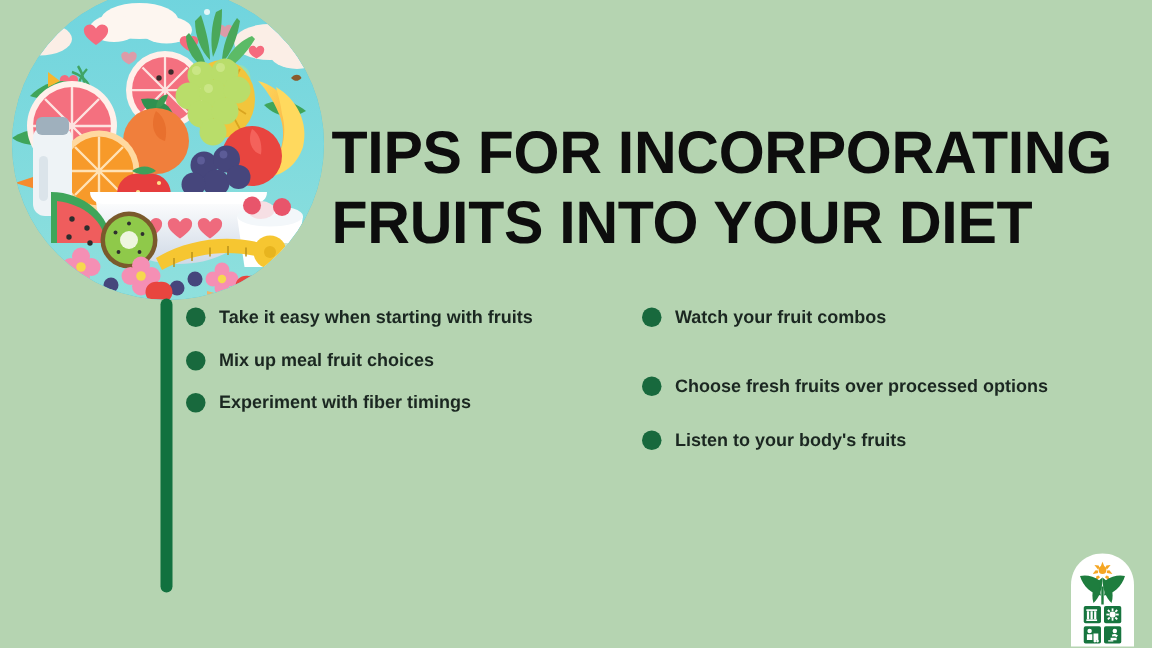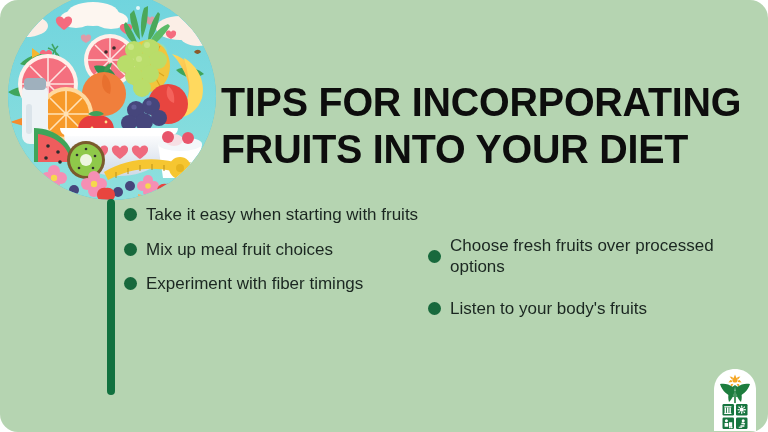"TIPS FOR INCORPORATING" .poster { border-radius: 18px -> none }
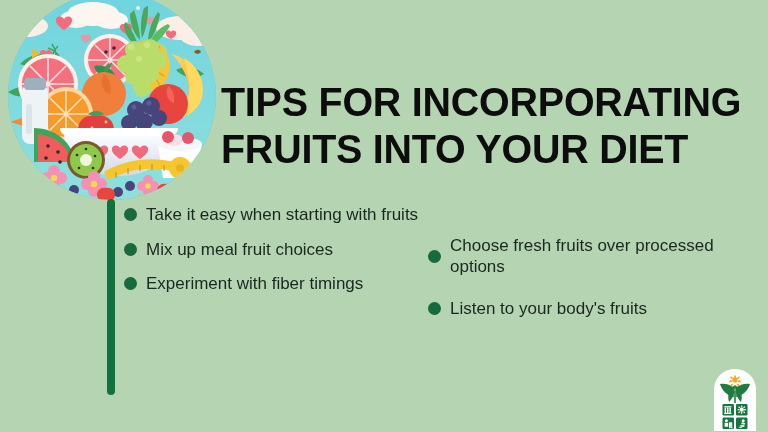"Take it easy when starting" .bullet-item { font-size: 17px -> 12px; font-weight: 400 -> 700 }
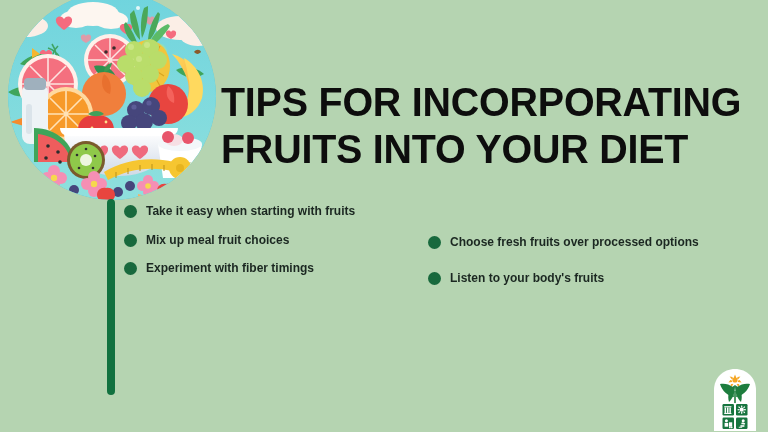"Watch your fruit combos" div.bullet-item { html: none -> <div> <span></span> <span>Watch your fruit combos</span> </div> }
